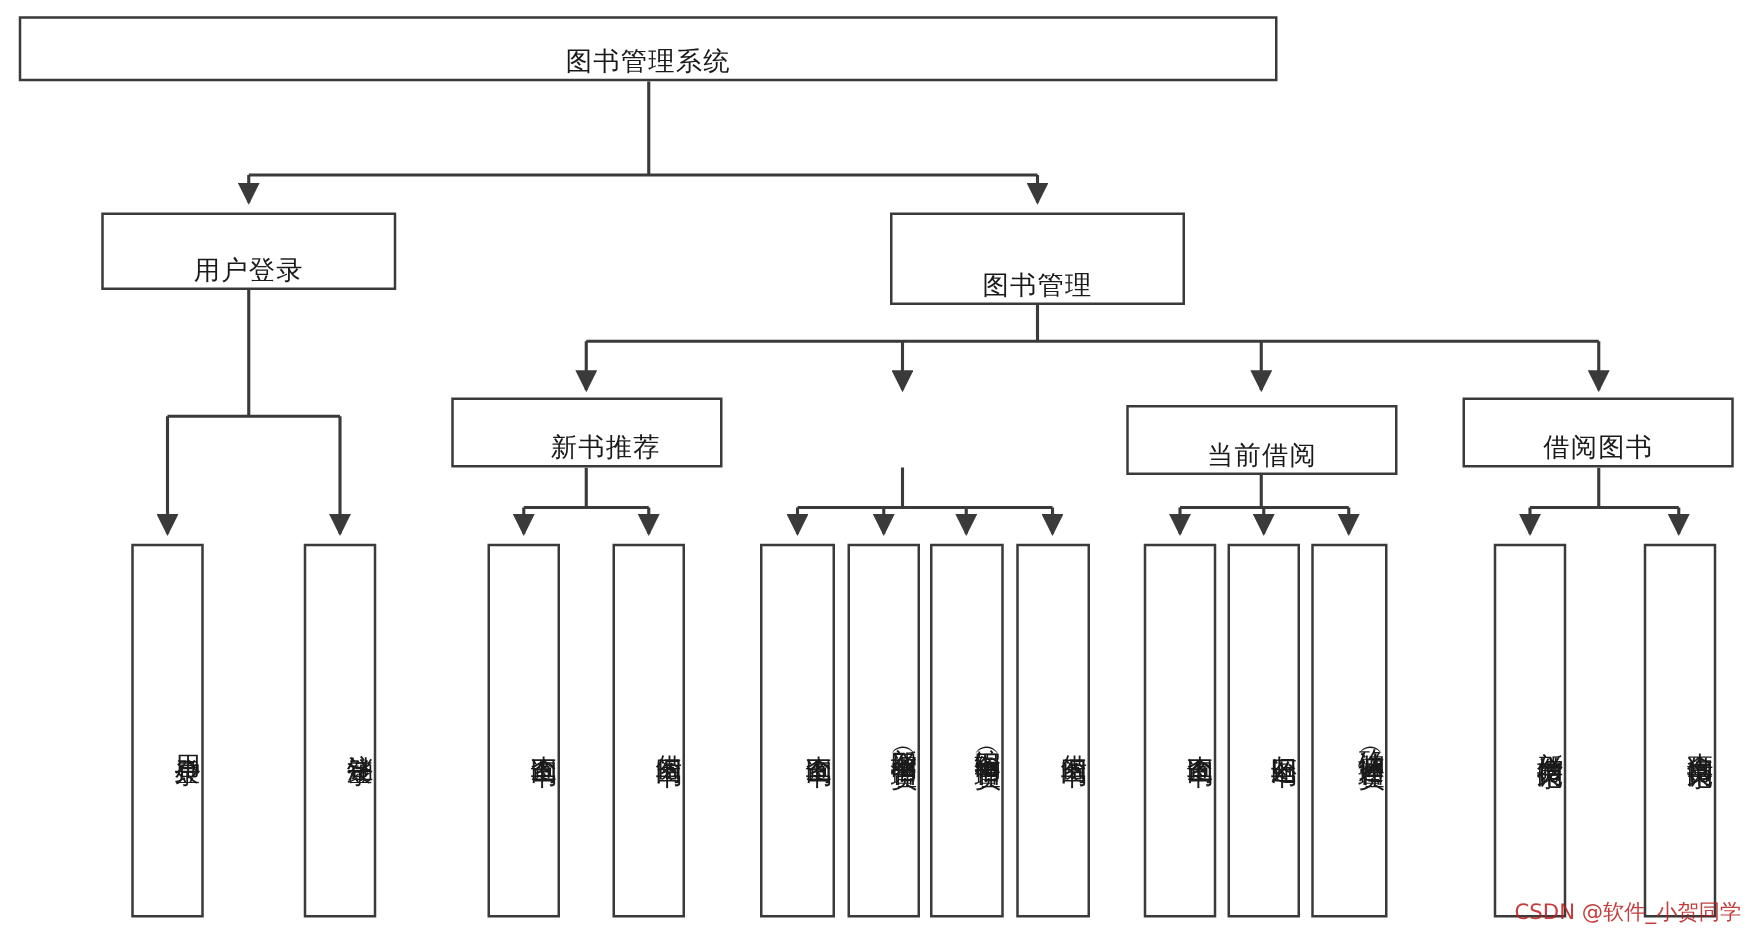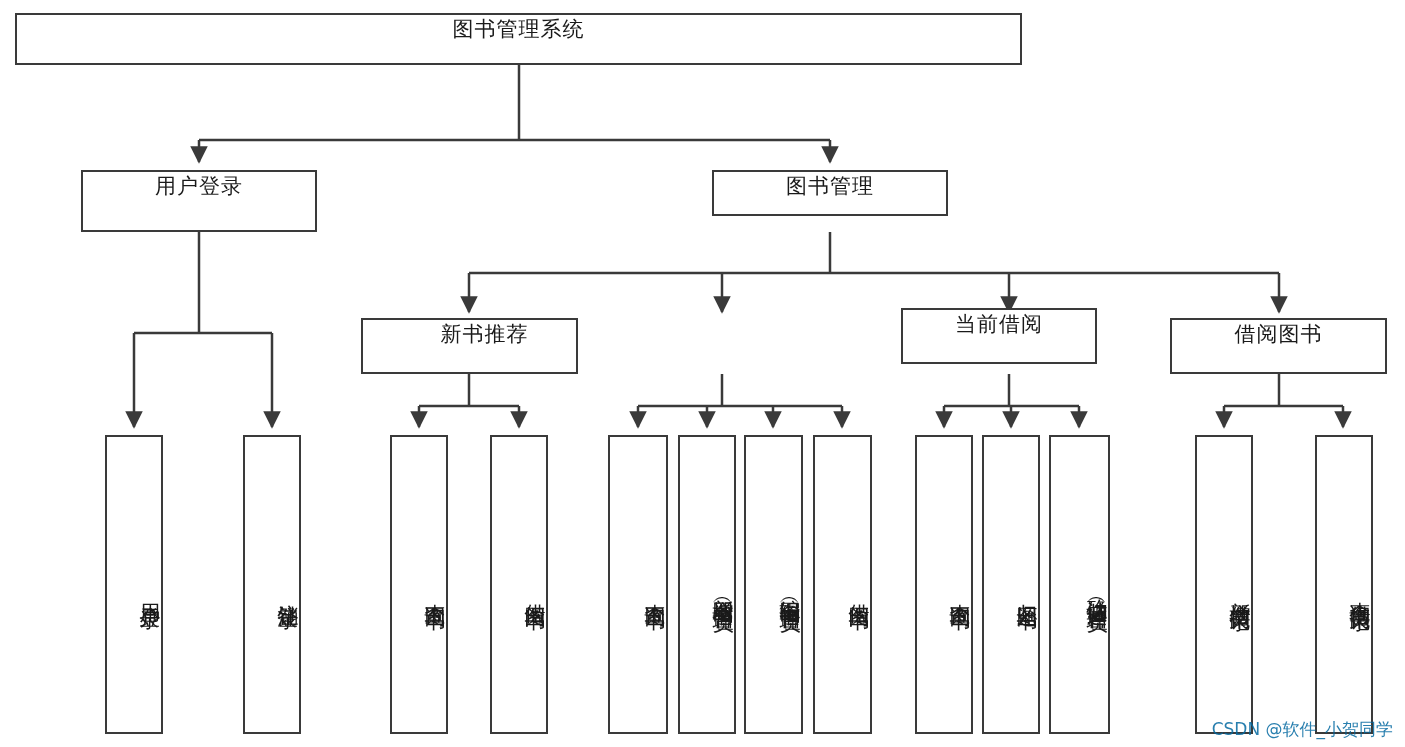"图书管理系统" .node { align-items: flex-start -> flex-end }
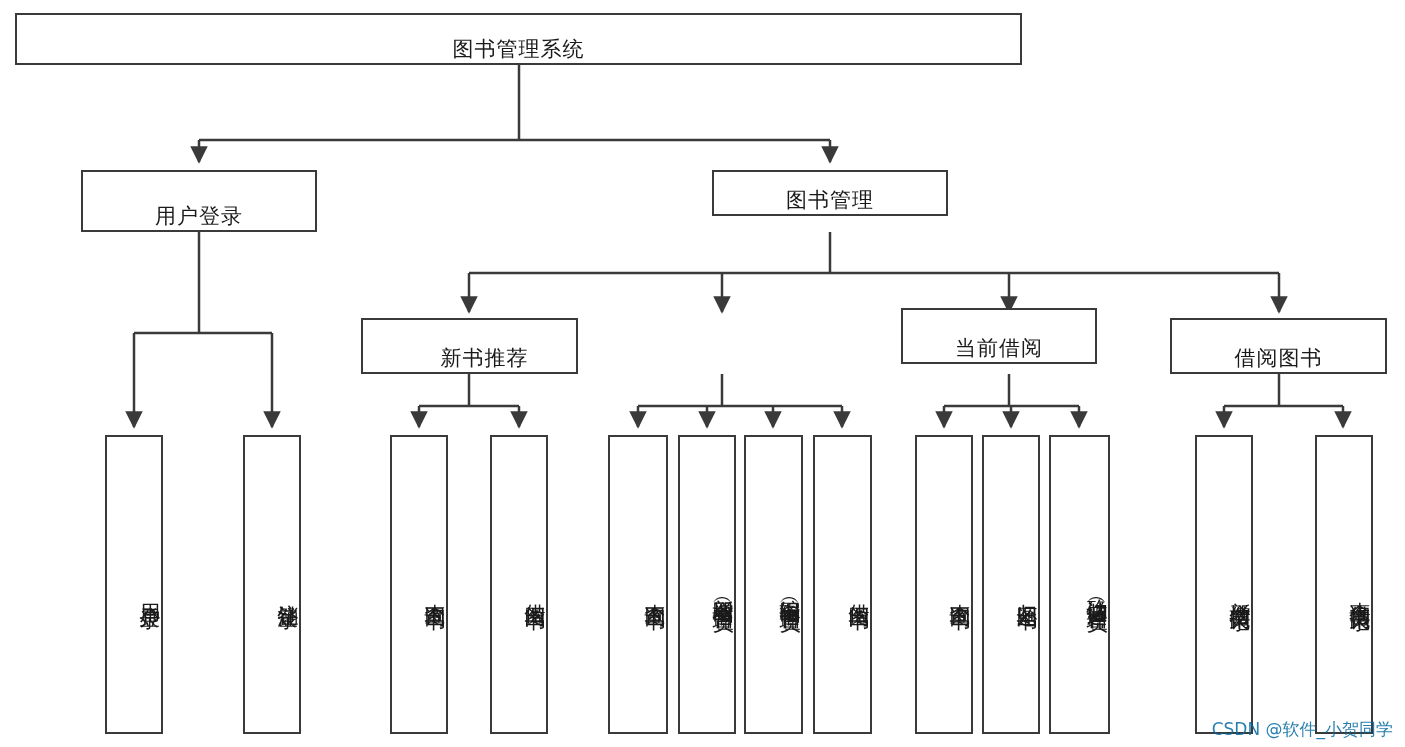"图书管理" div.node { height: 46px -> 74px }
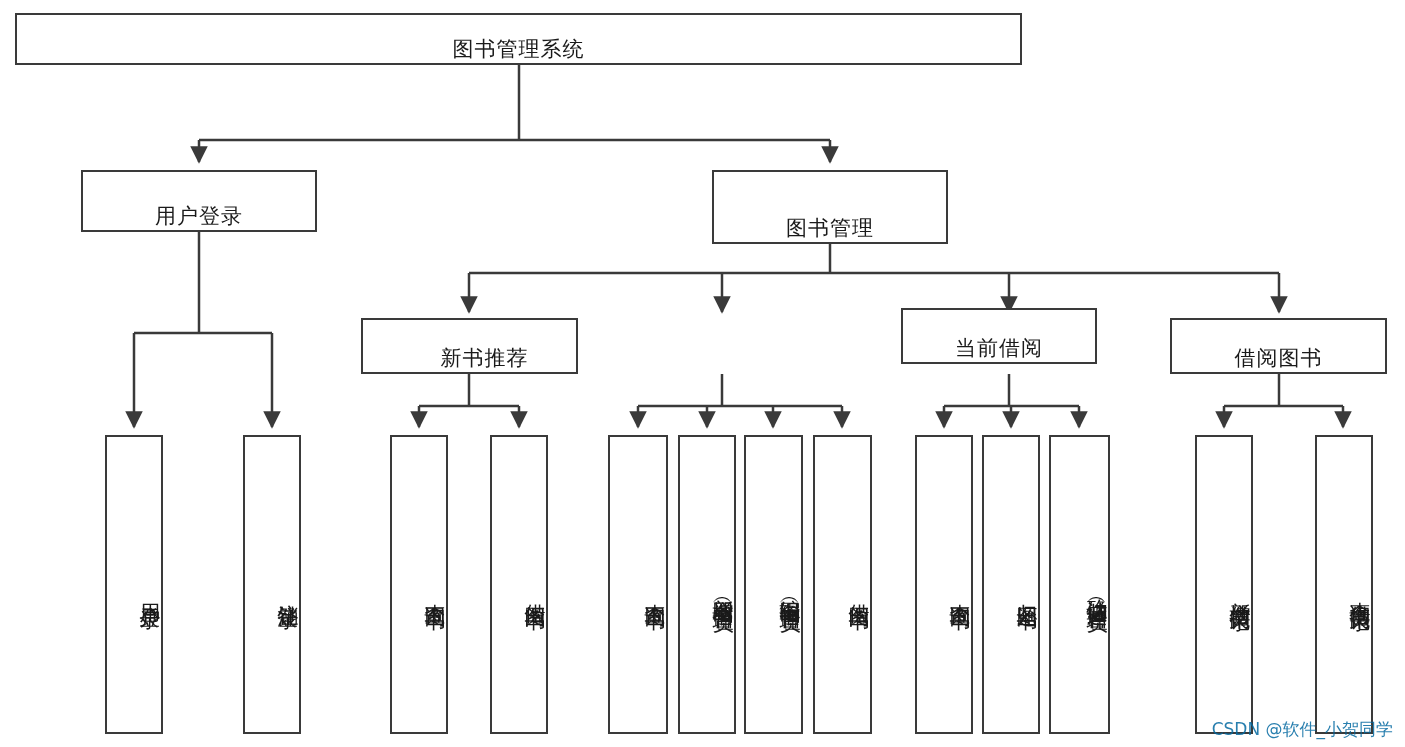"当前借阅" div.node { top: 308px -> 324px; width: 196px -> 217px }
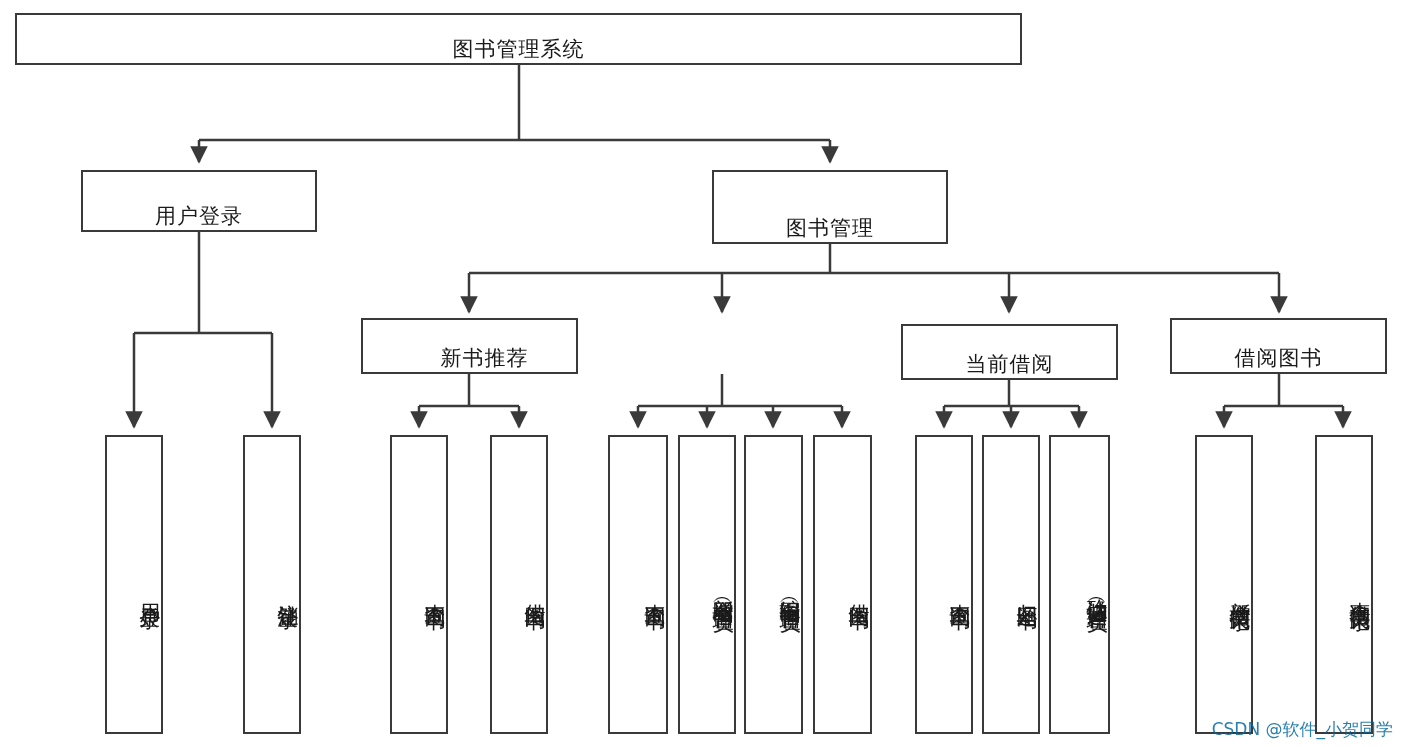"CSDN @软件_小贺同学" .watermark { color: #0369a1 -> #b91c1c }
